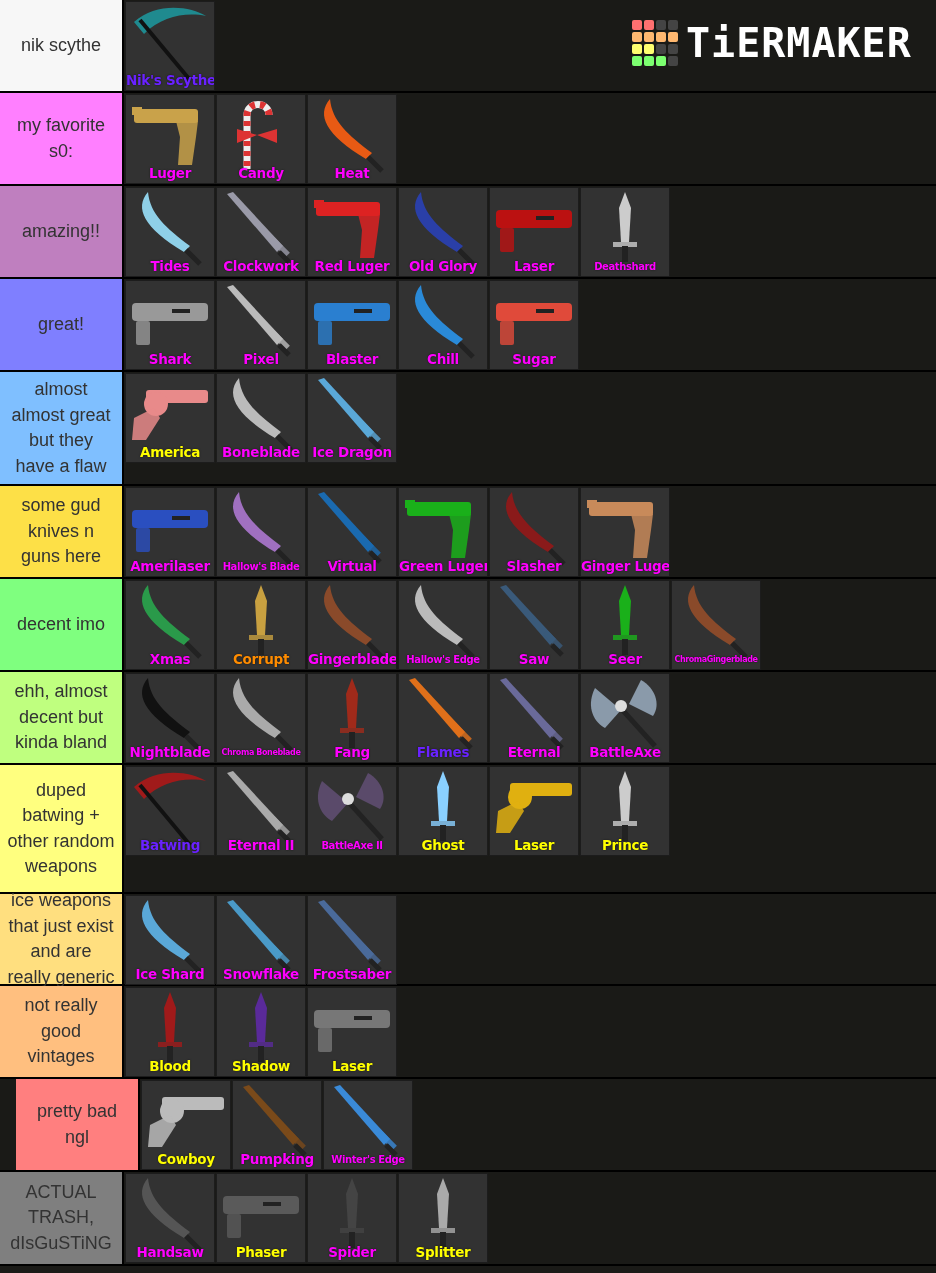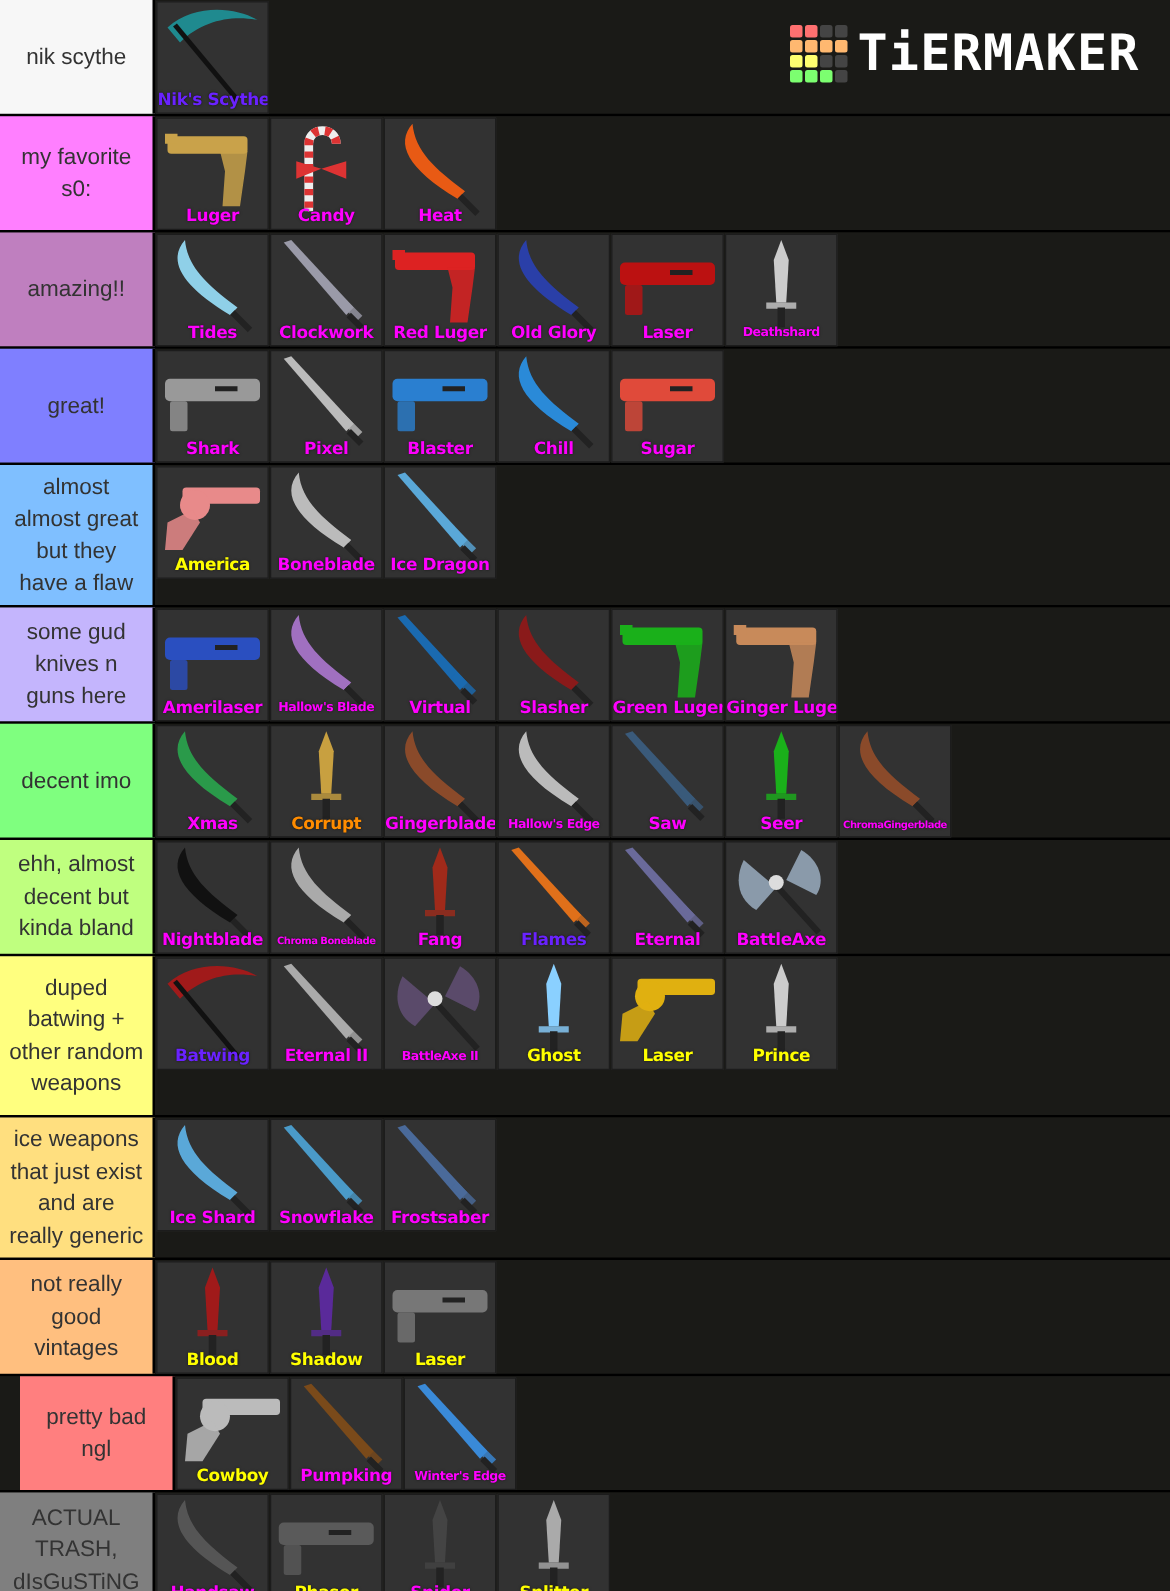"some gud" div.label { background: #c4b5fd -> #fde047 }
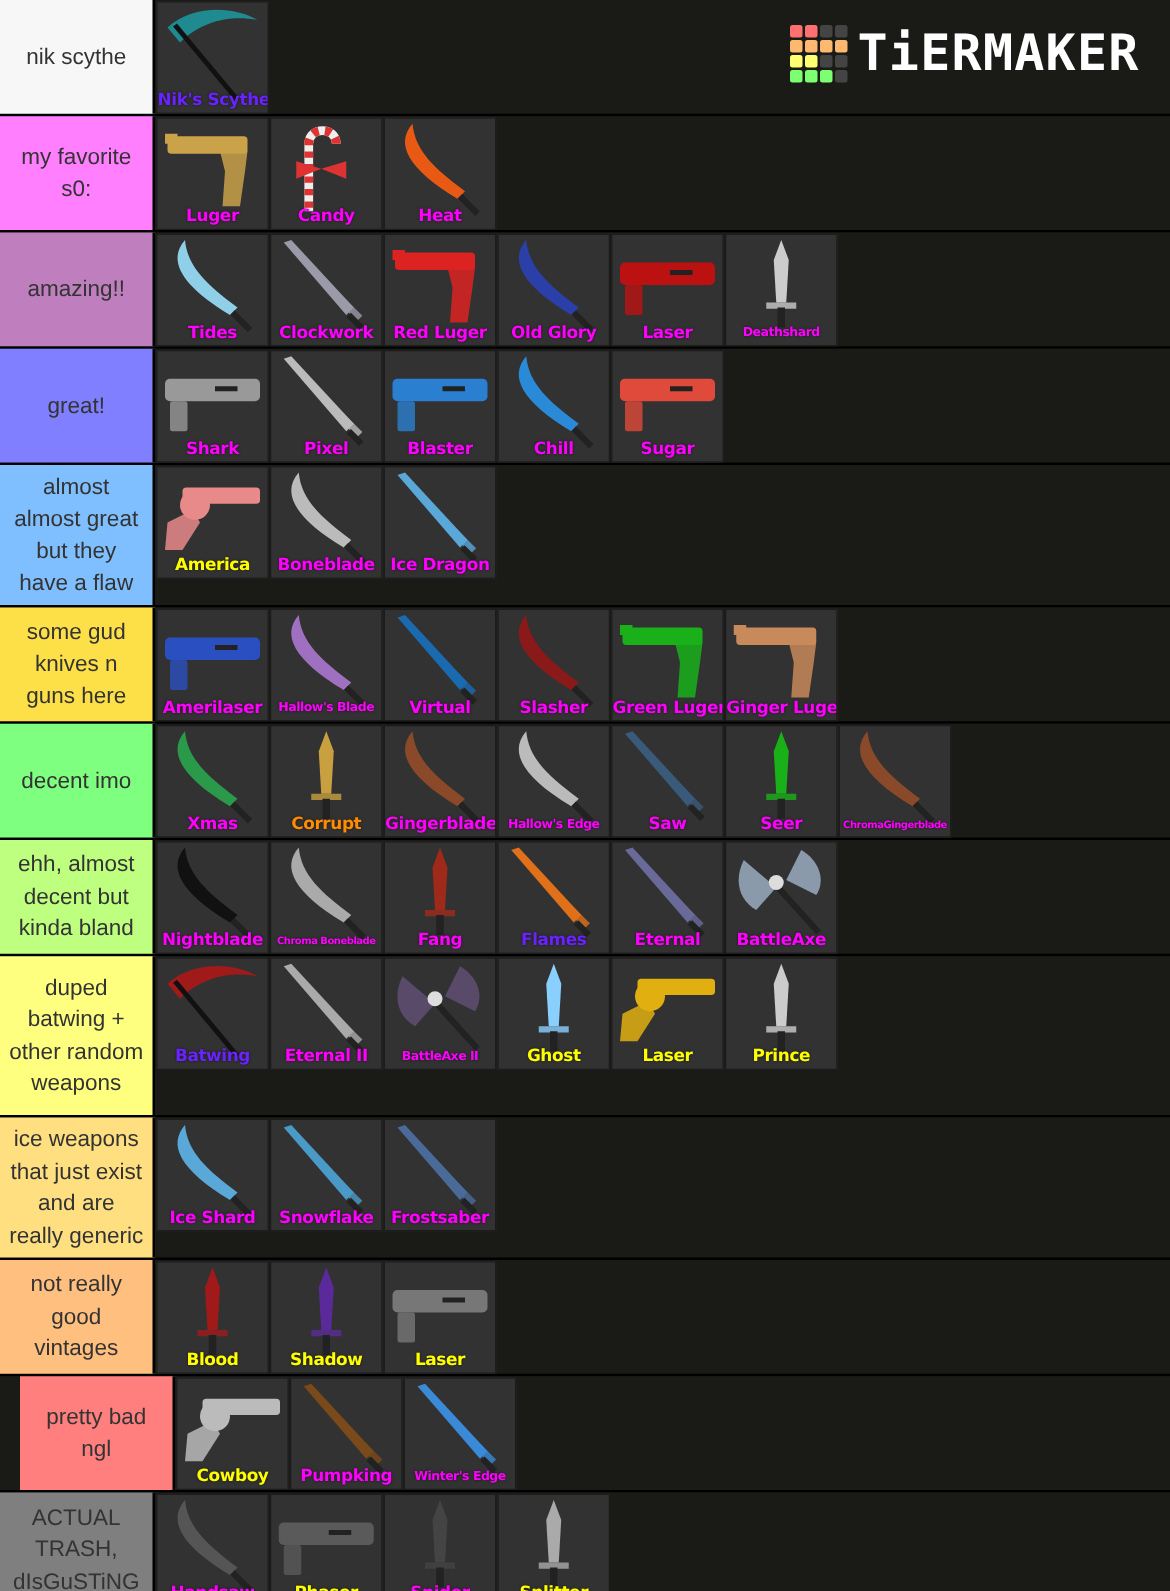"Slasher" div.item { order: before "Green Luger" -> after "Green Luger" }
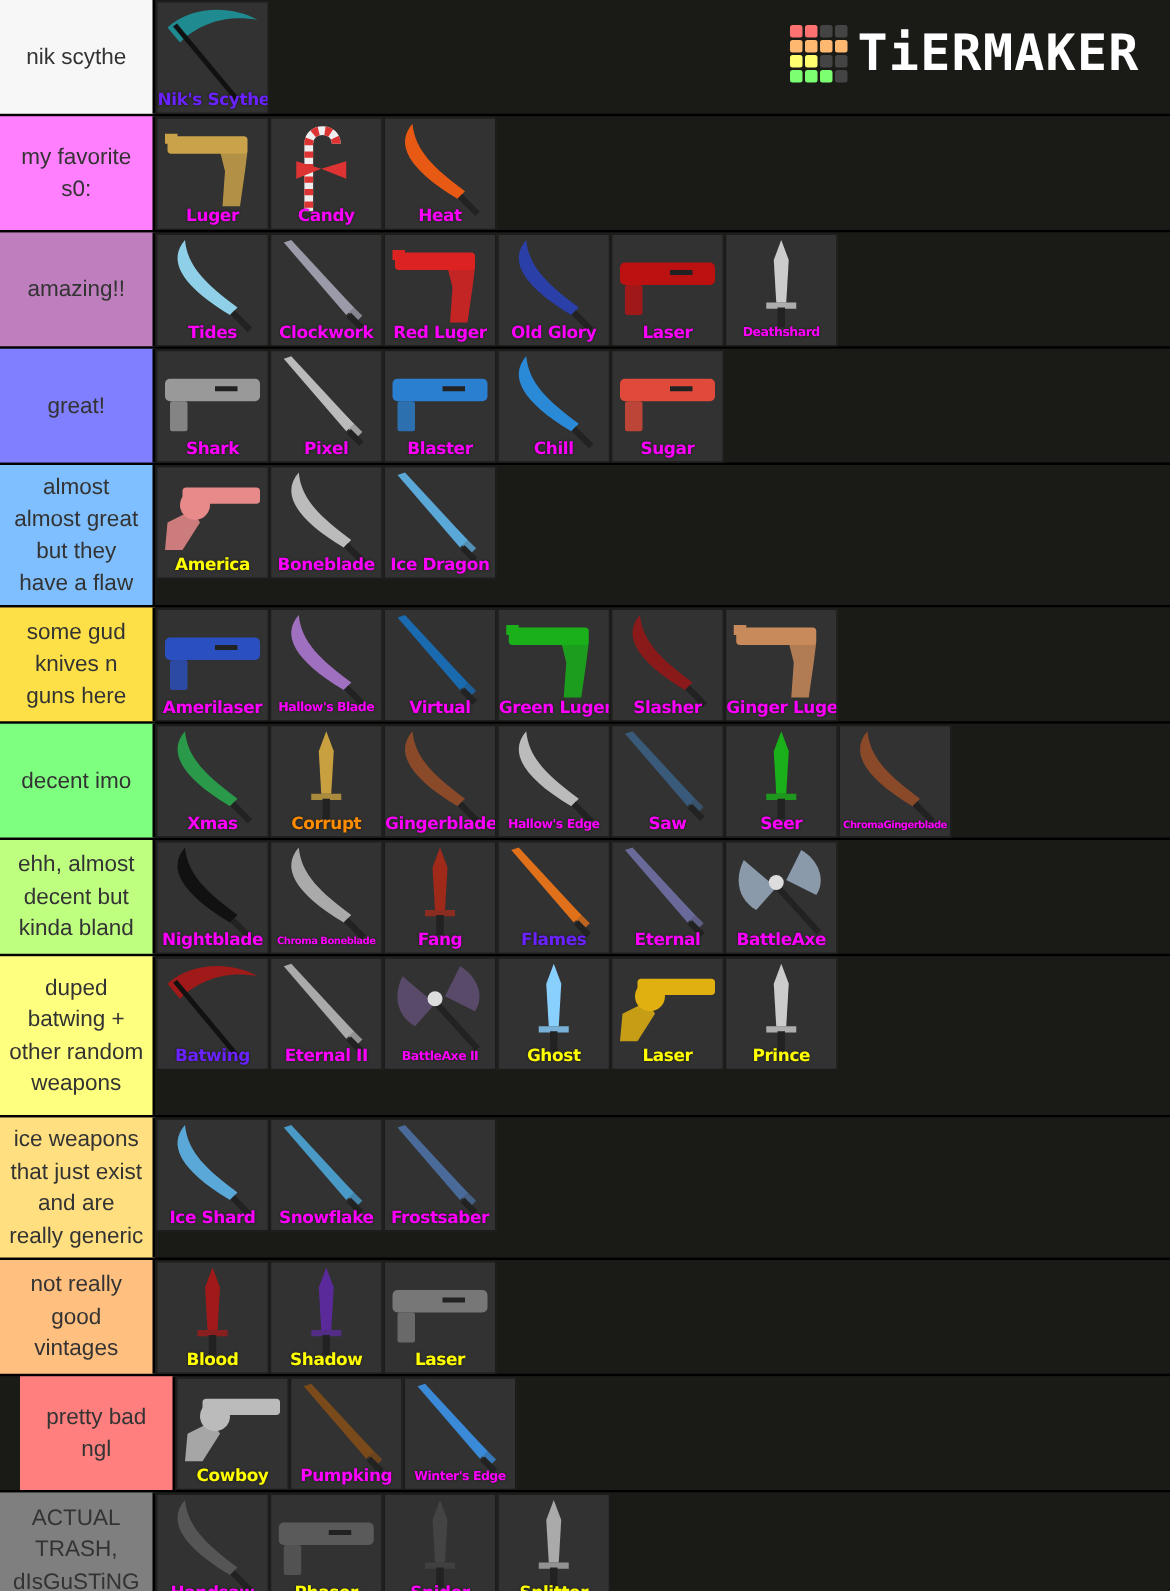"ice weapons" div.row { height: 114px -> 92px }
